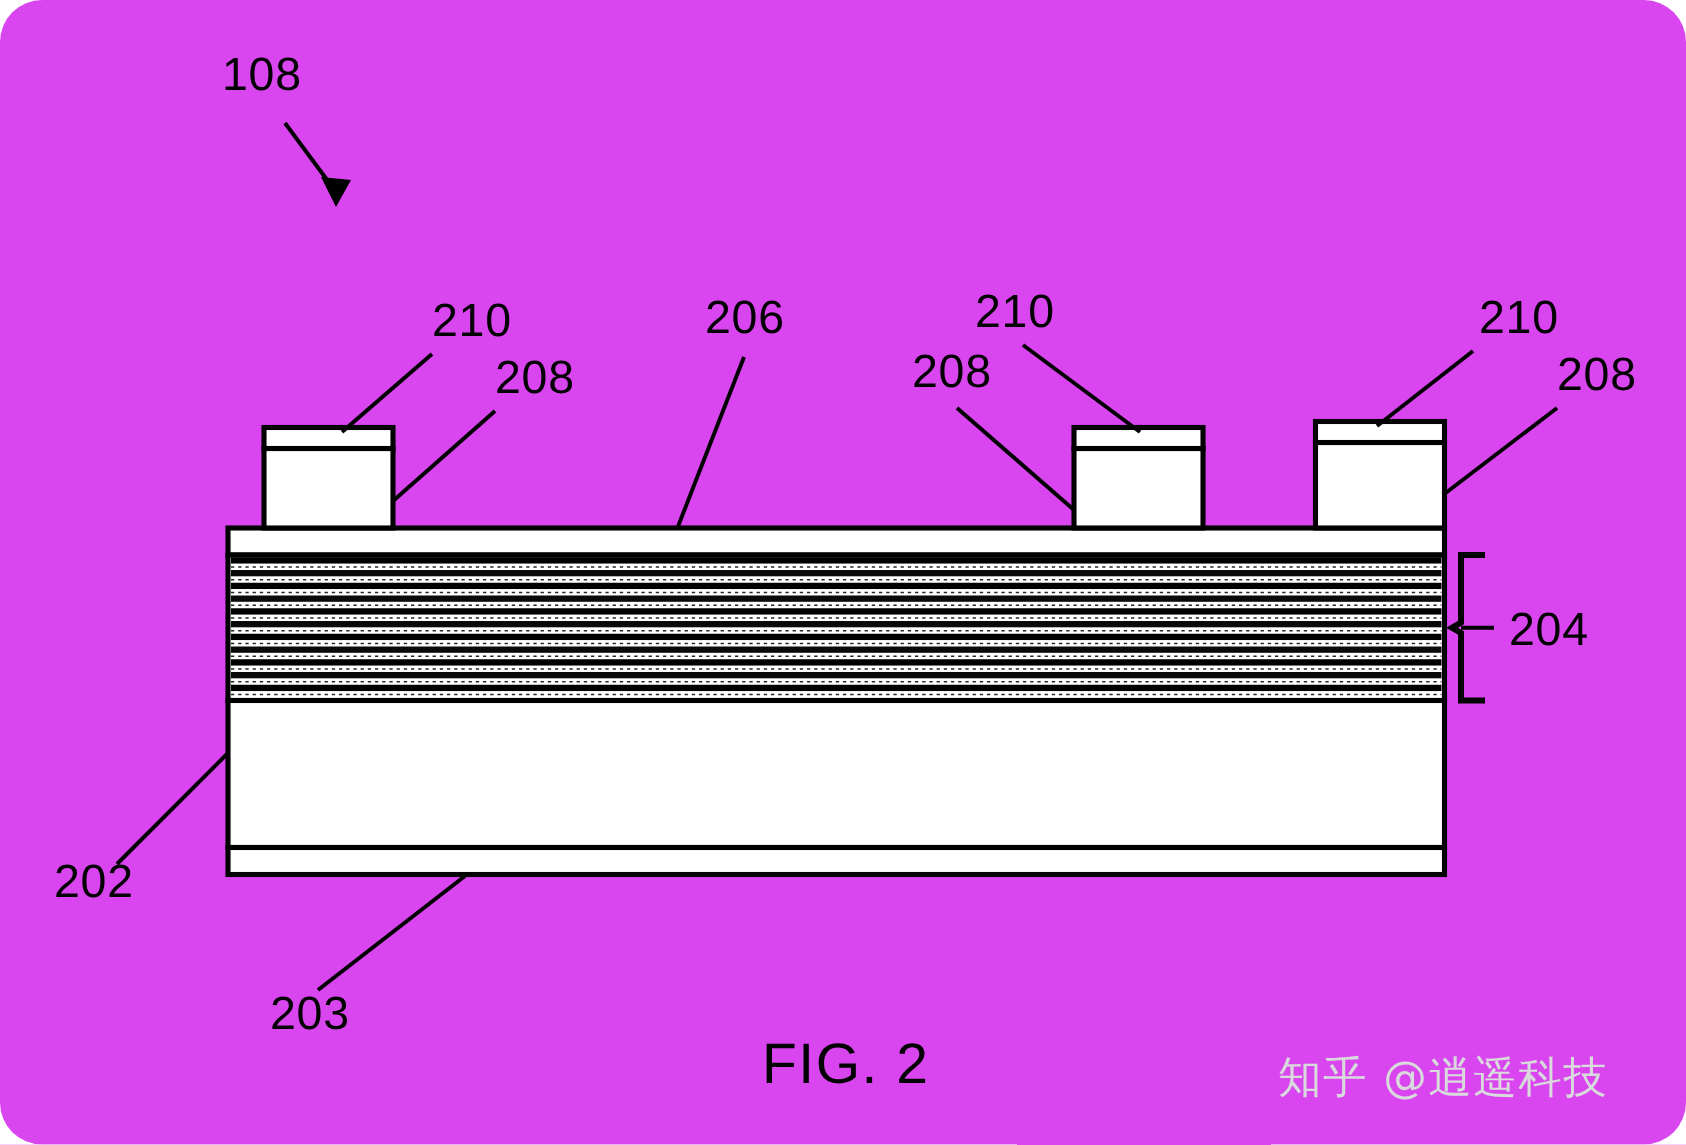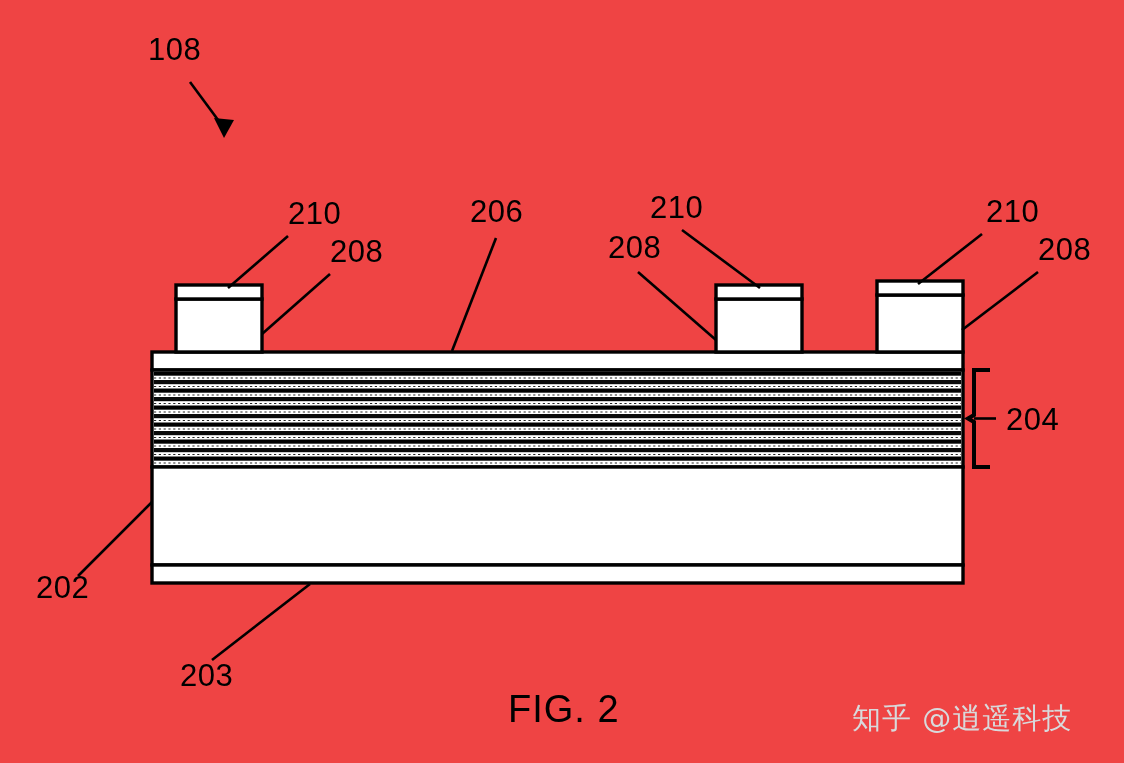"108" #figure-root { background: #ef4444 -> #d946ef; border-radius: none -> 28px }
